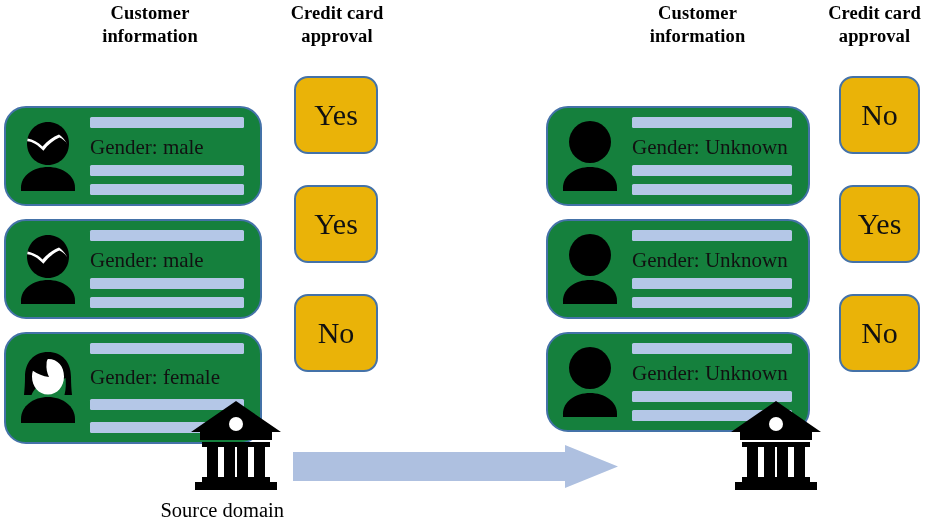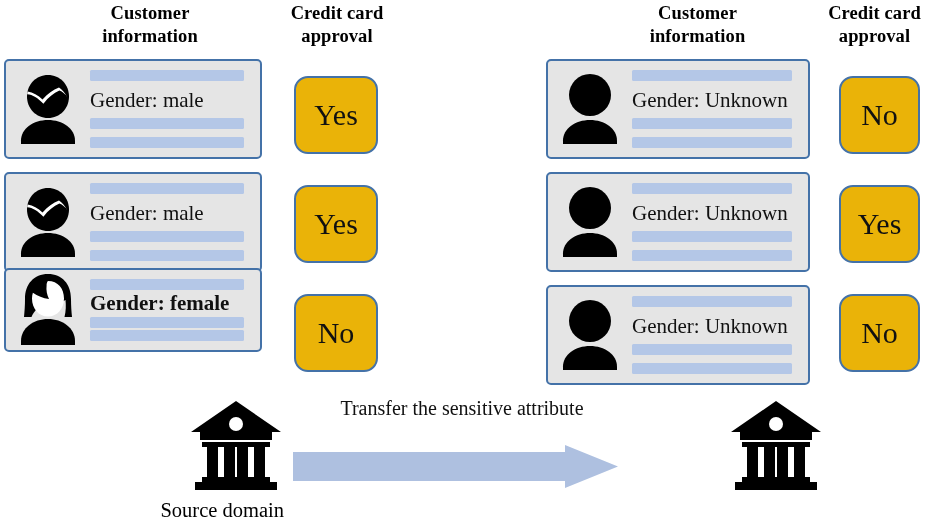"Gender: male" .card { background: #e5e5e5 -> #15803d; border-radius: 5px -> 22px; margin-top: none -> 47px }
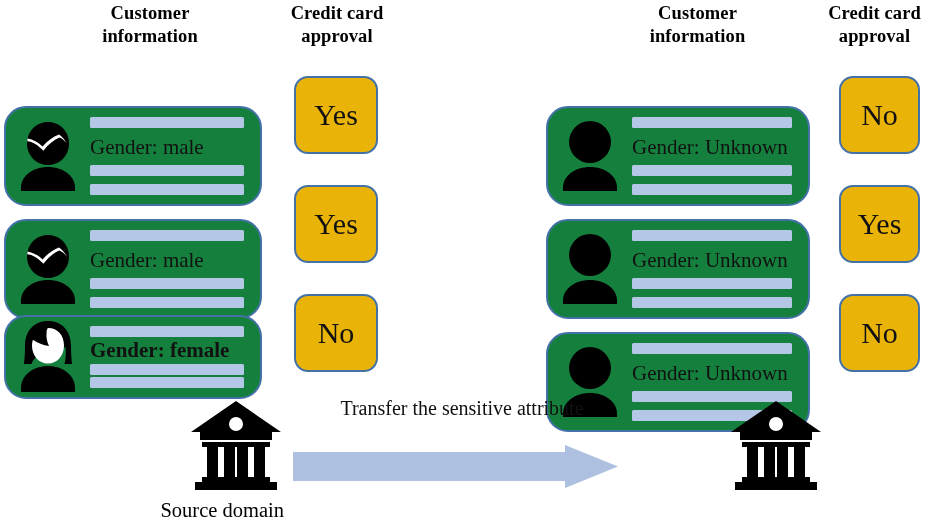"Gender: female" div.card { font-weight: bold -> none; height: 84px -> 112px; top: 268px -> 285px }
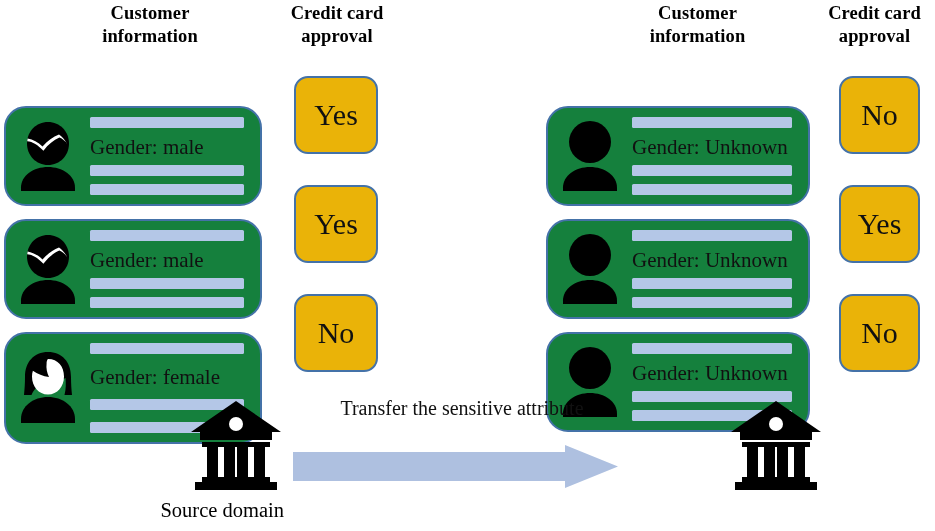"Transfer the sensitive attribute" span.cl { html: <span>Transfer the sensitive attribute</span> -> none }
